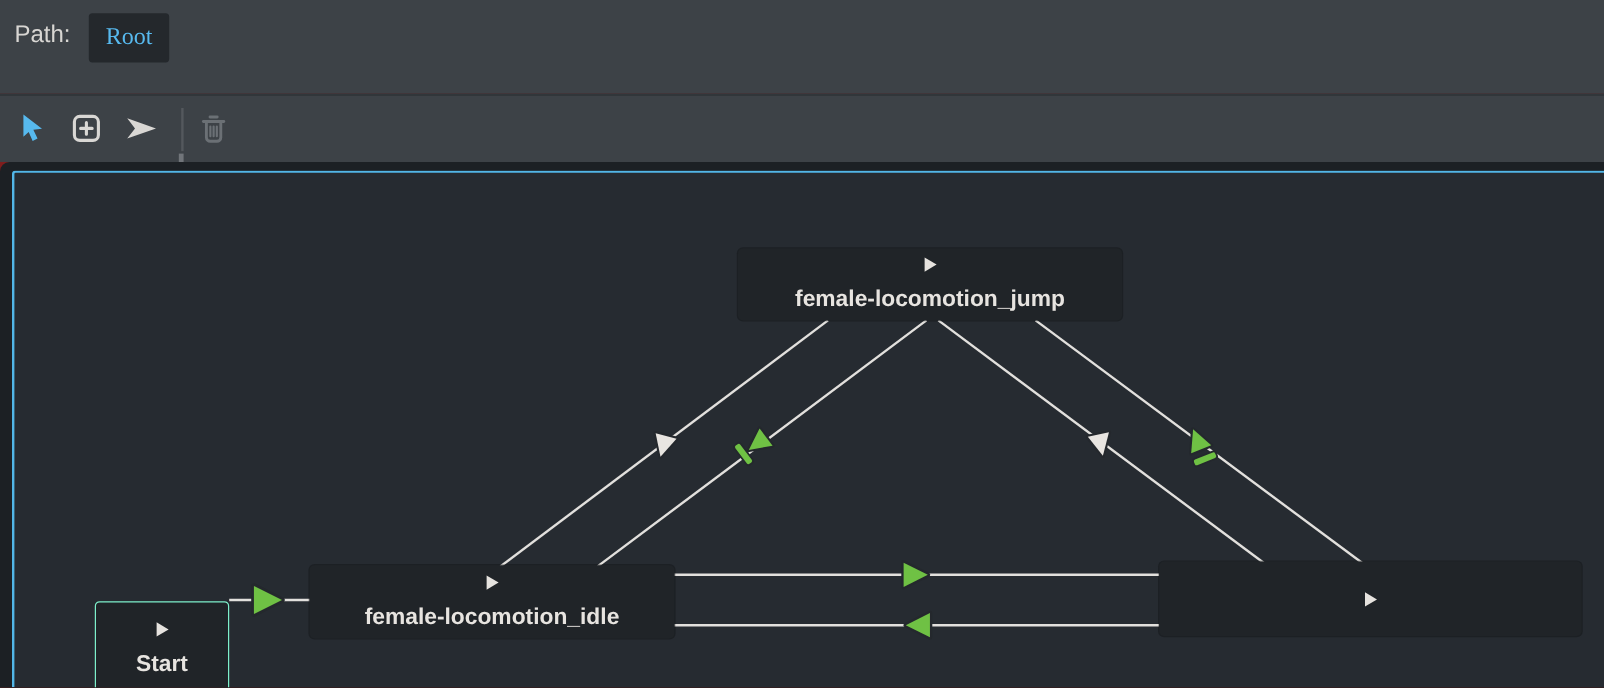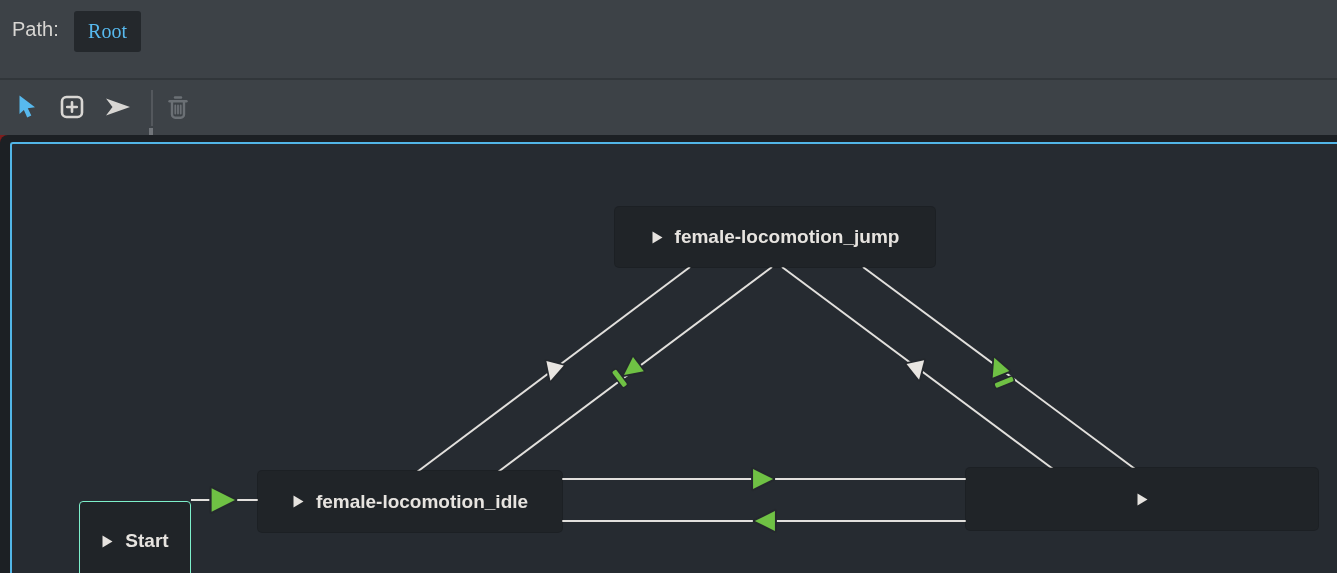"female-locomotion_jump" .node { flex-direction: none -> column }
